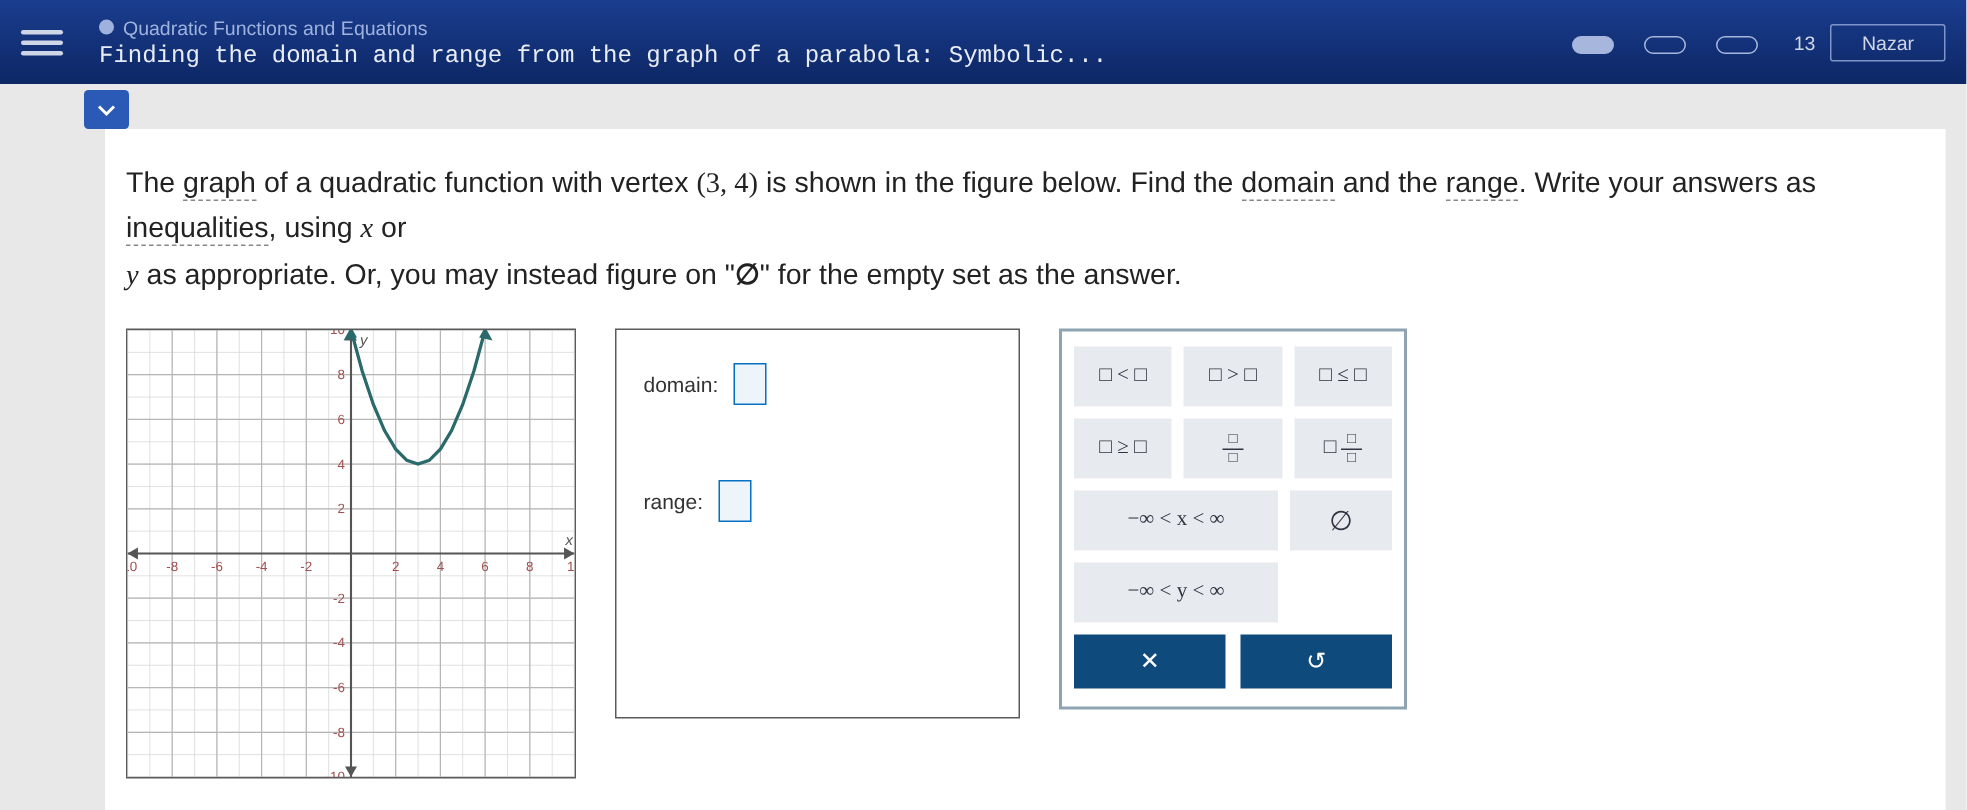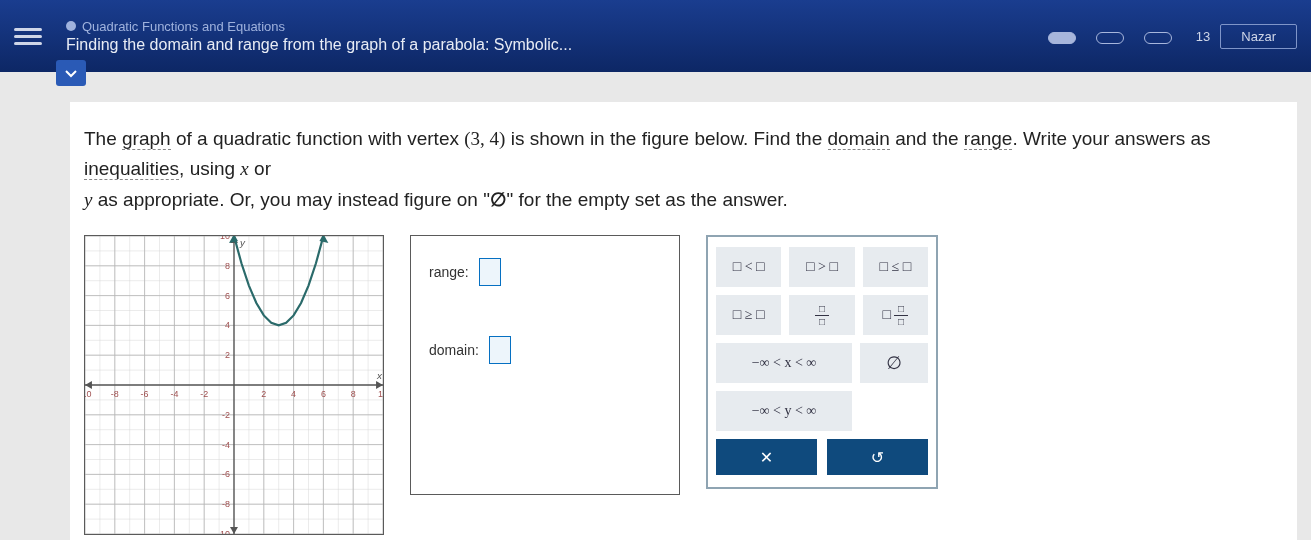"Quadratic Functions and Equations" .header { height: 72px -> 56px }
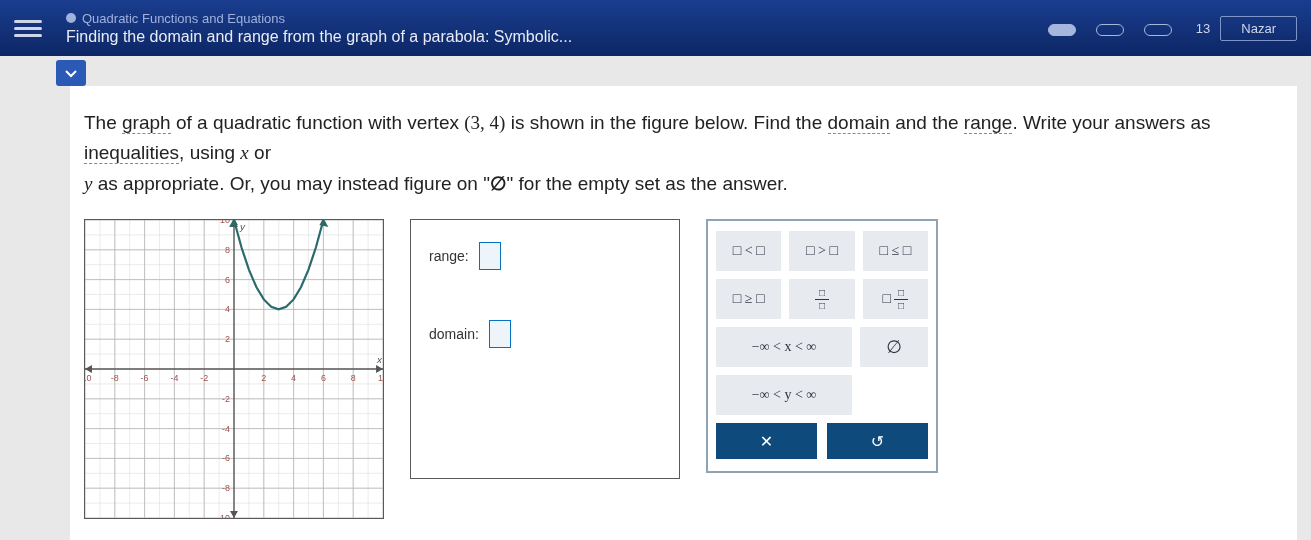"Finding the domain and range" .title { font-family: none -> Liberation Mono, monospace }
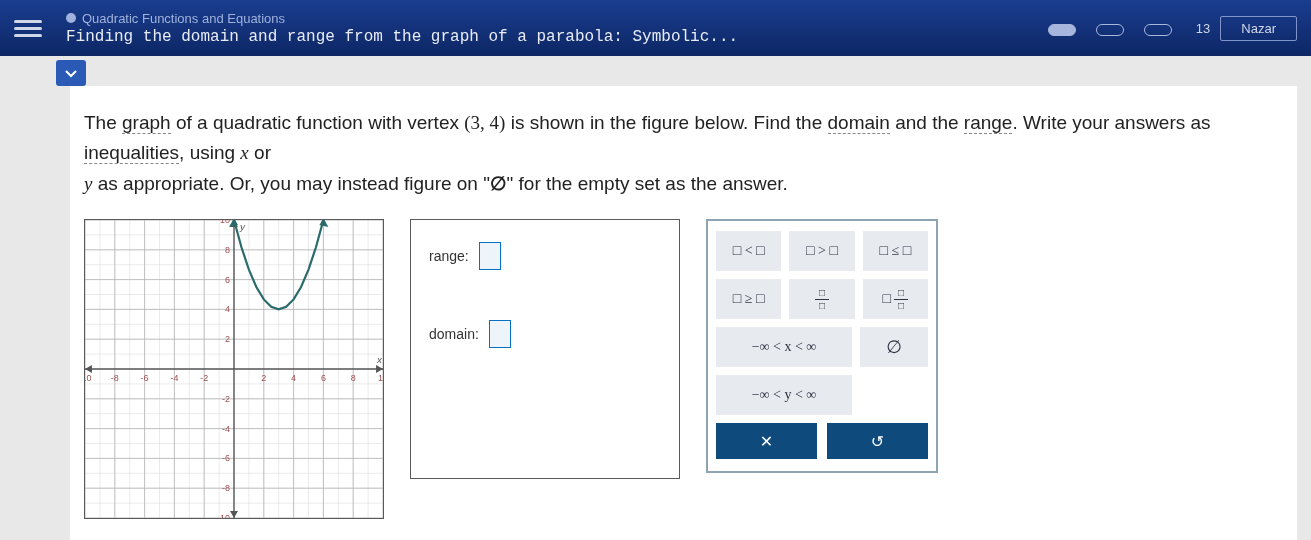"range:" div.answer-row { order: before "domain:" -> after "domain:" }
